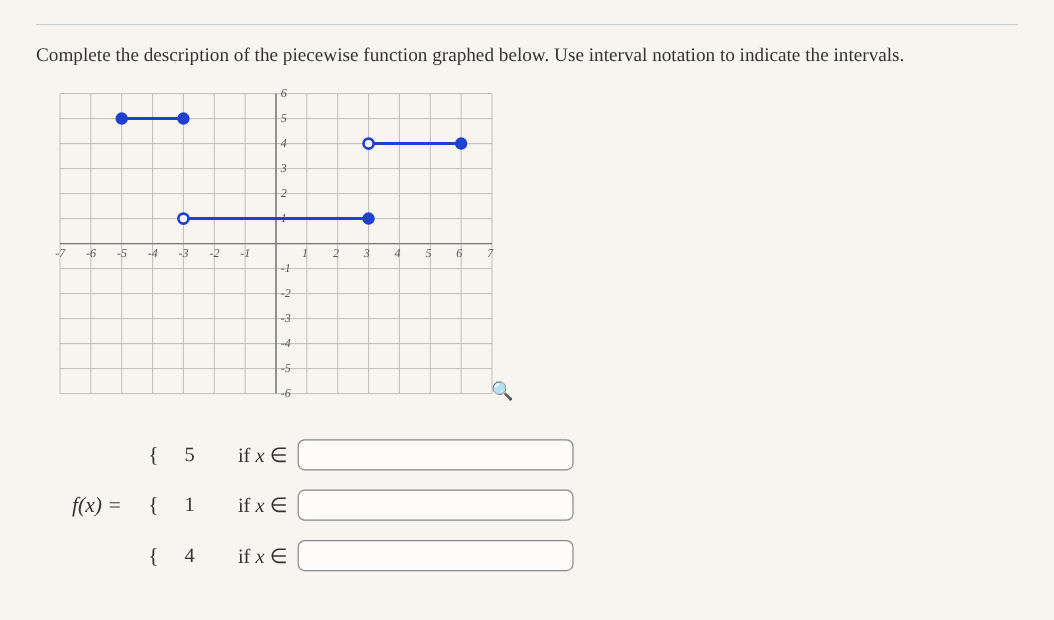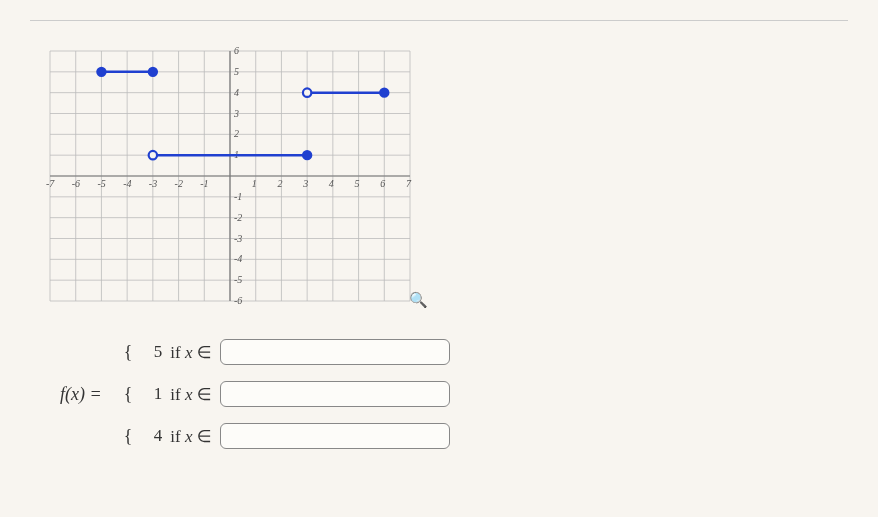"Complete the description of the" div.prompt { html: none -> <div>Complete the description of the piecewise function graphed below. Use interval notation to indicate the intervals.</div> }
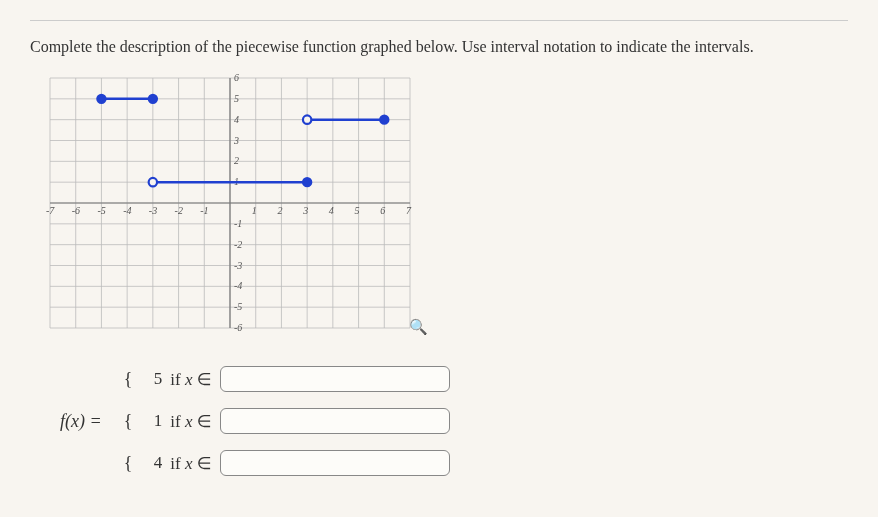"if x ∈" .piece-row .cond { margin-left: none -> 28px }
